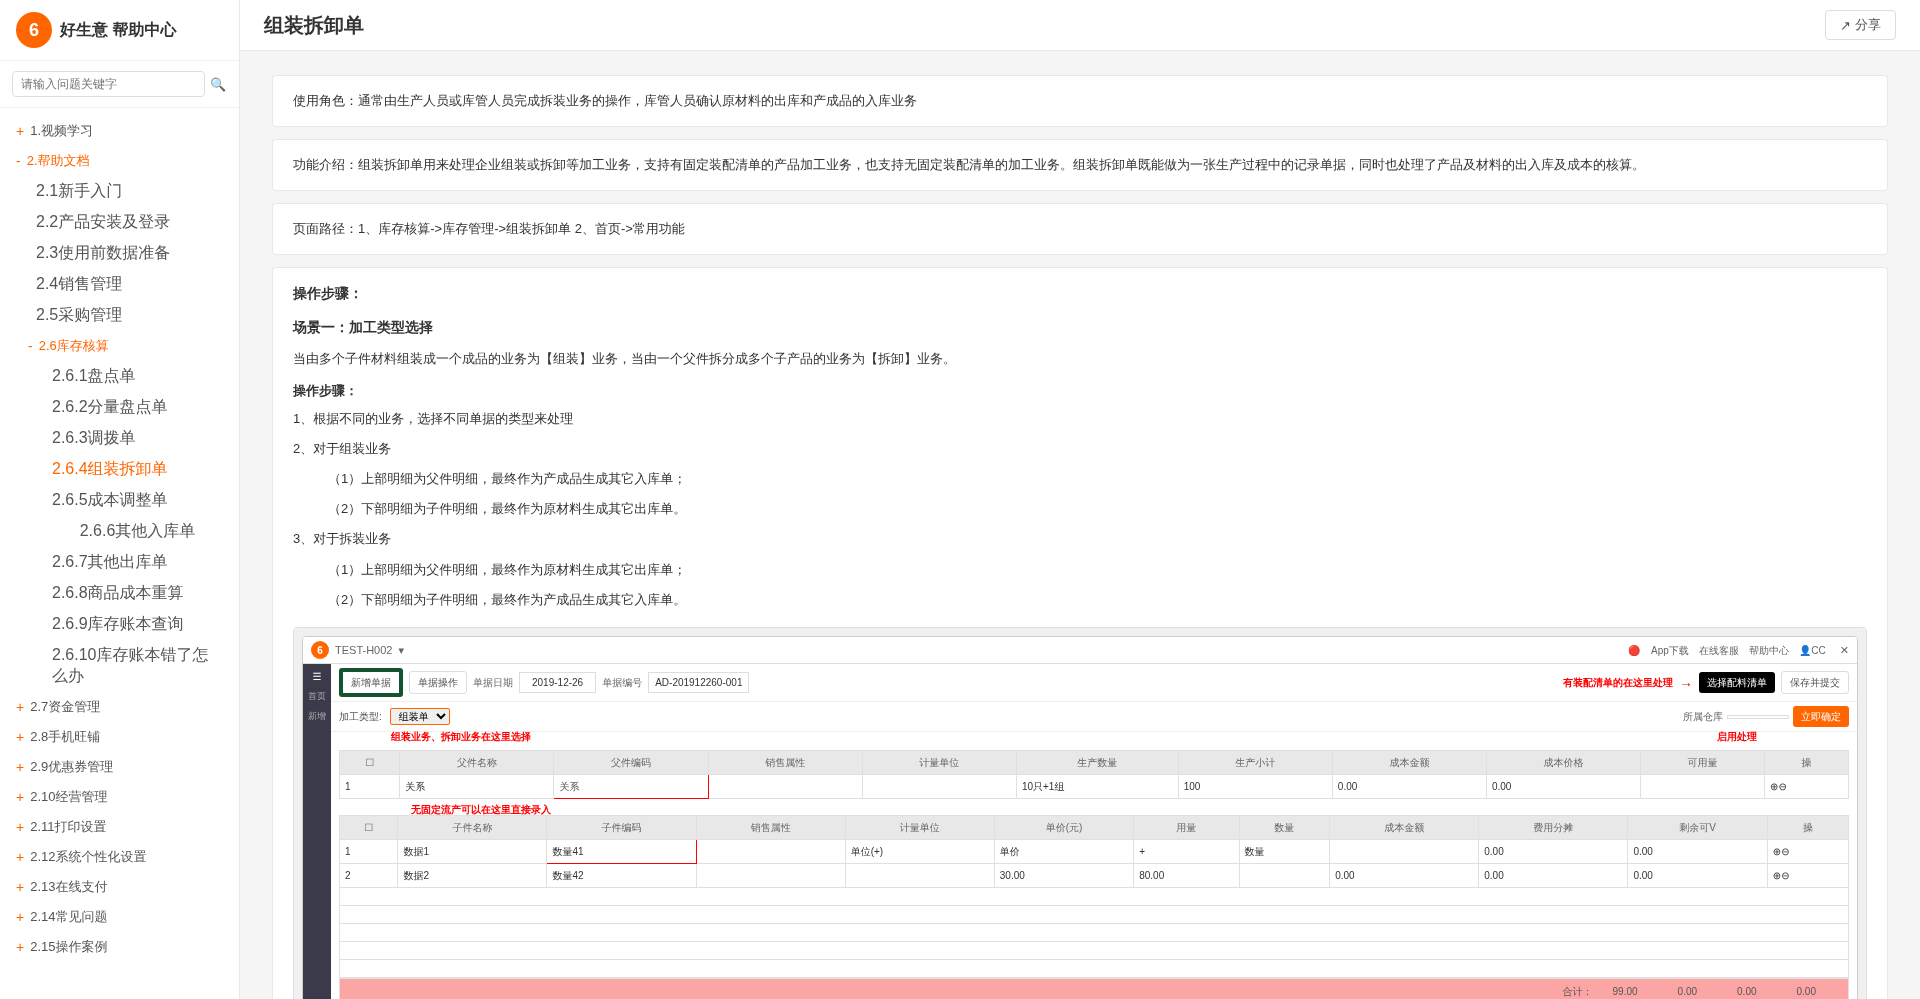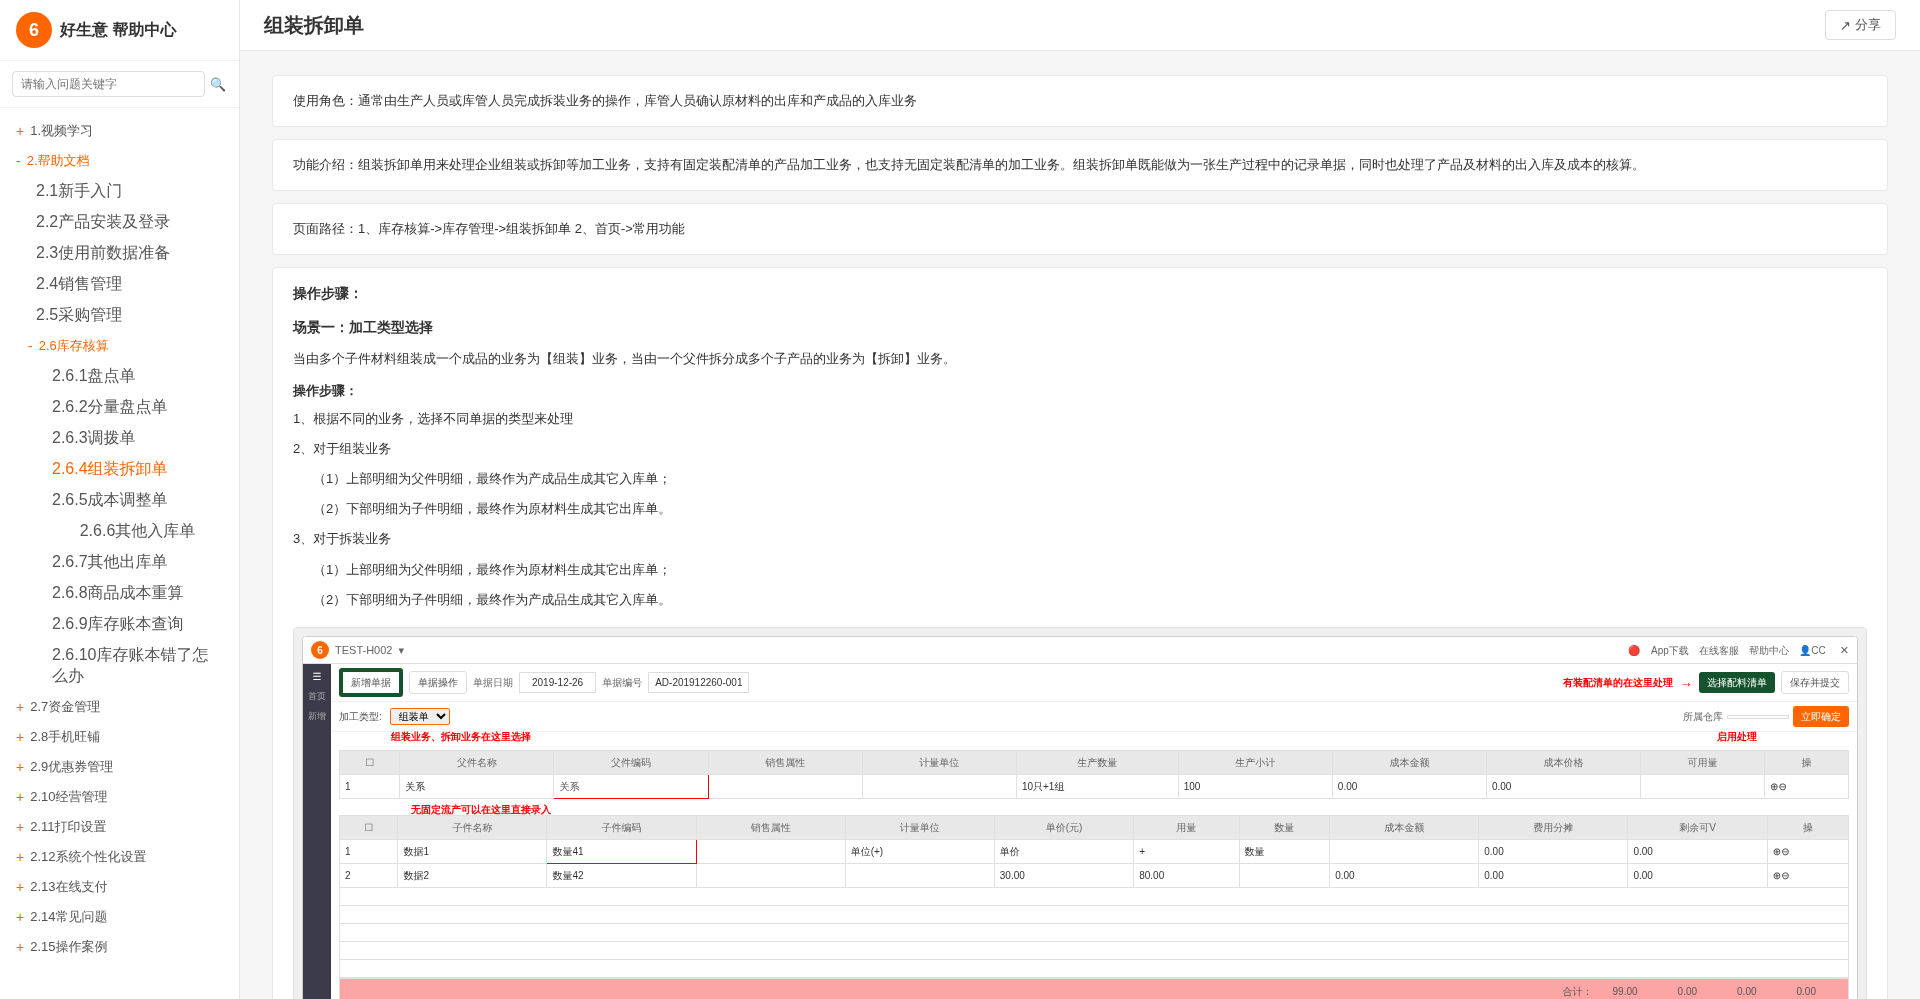"（1）上部明细为父件明细，最终作为产成品生成其它入库单；" .indent1 { margin-left: 20px -> 35px }
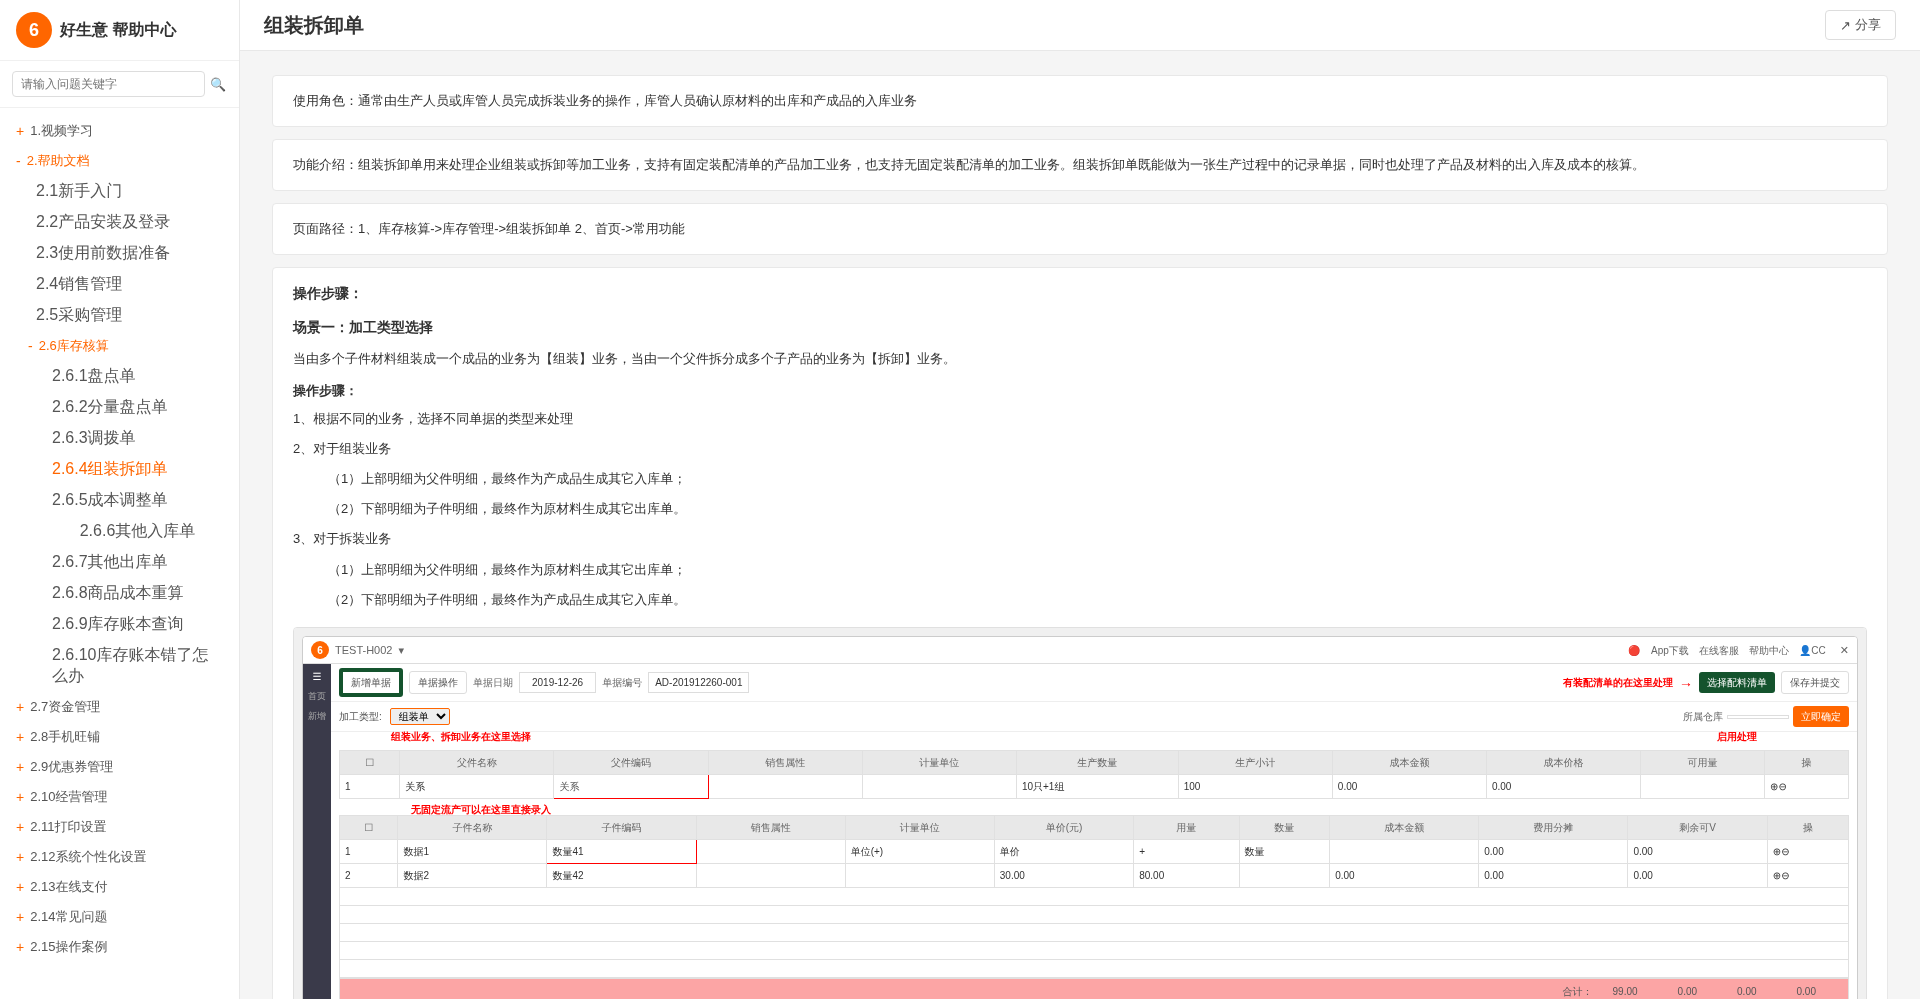"选择配料清单" span.fake-btn { background: #14532d -> #000000 }
